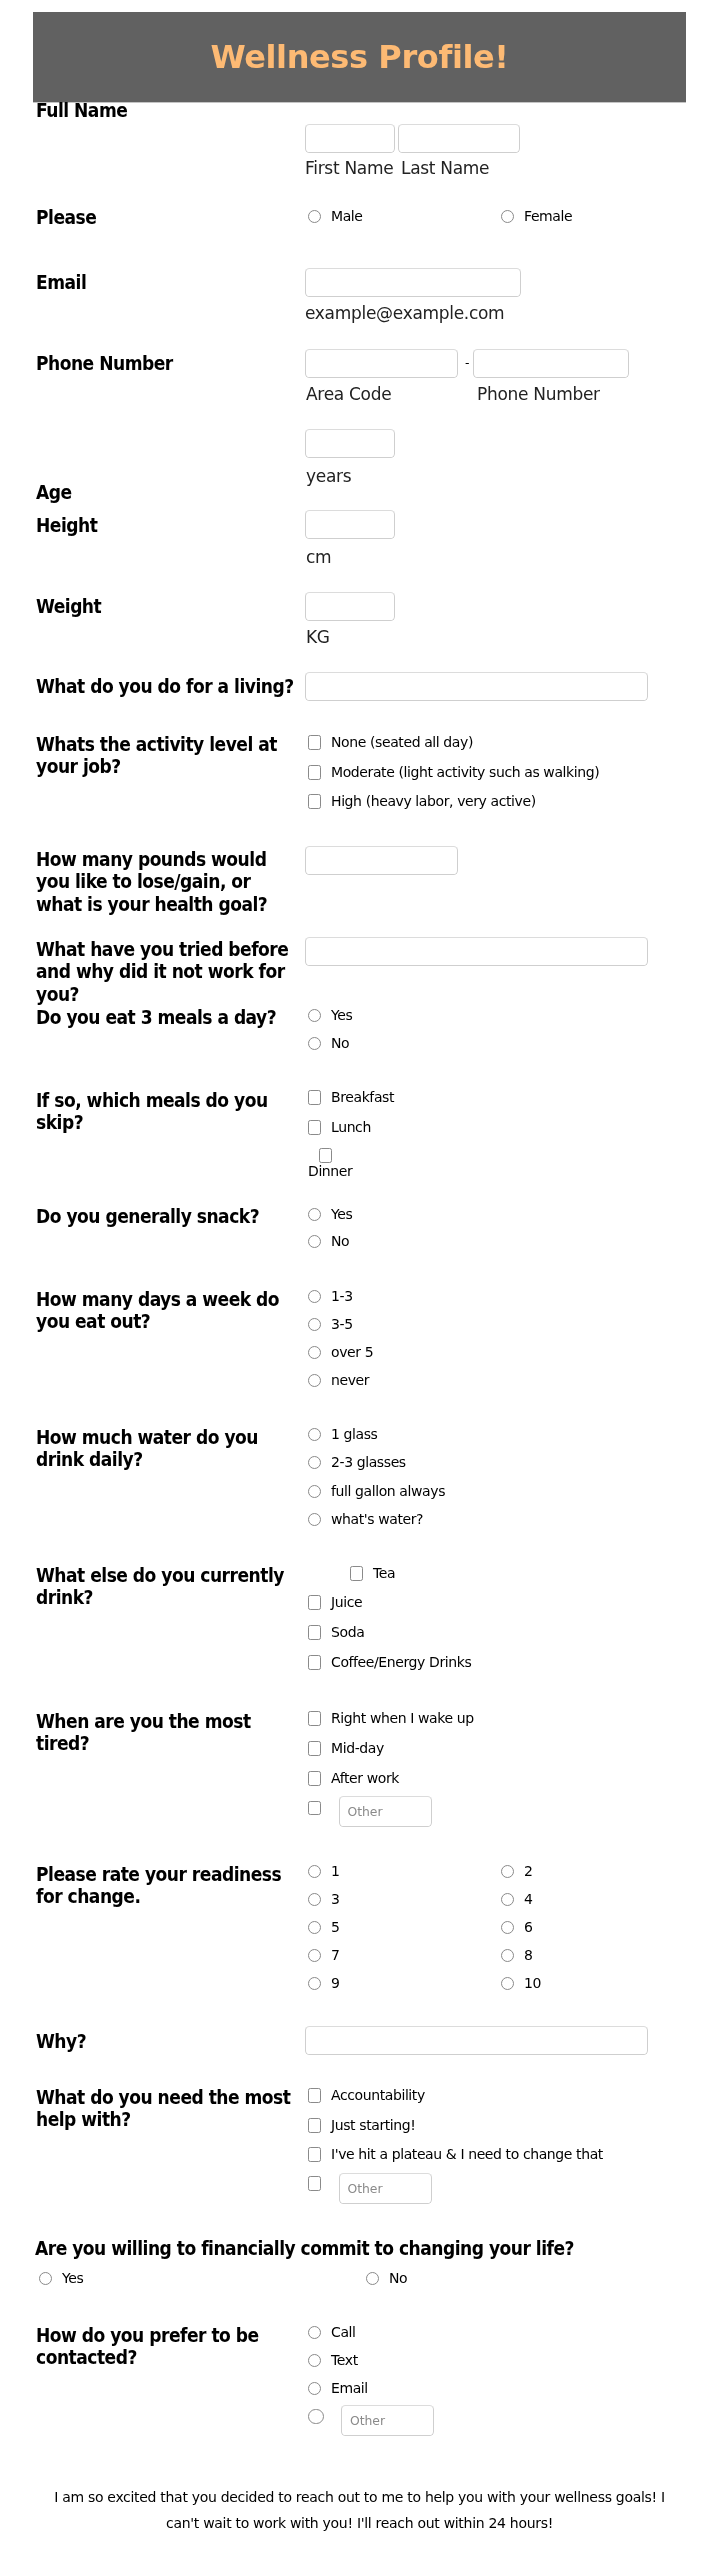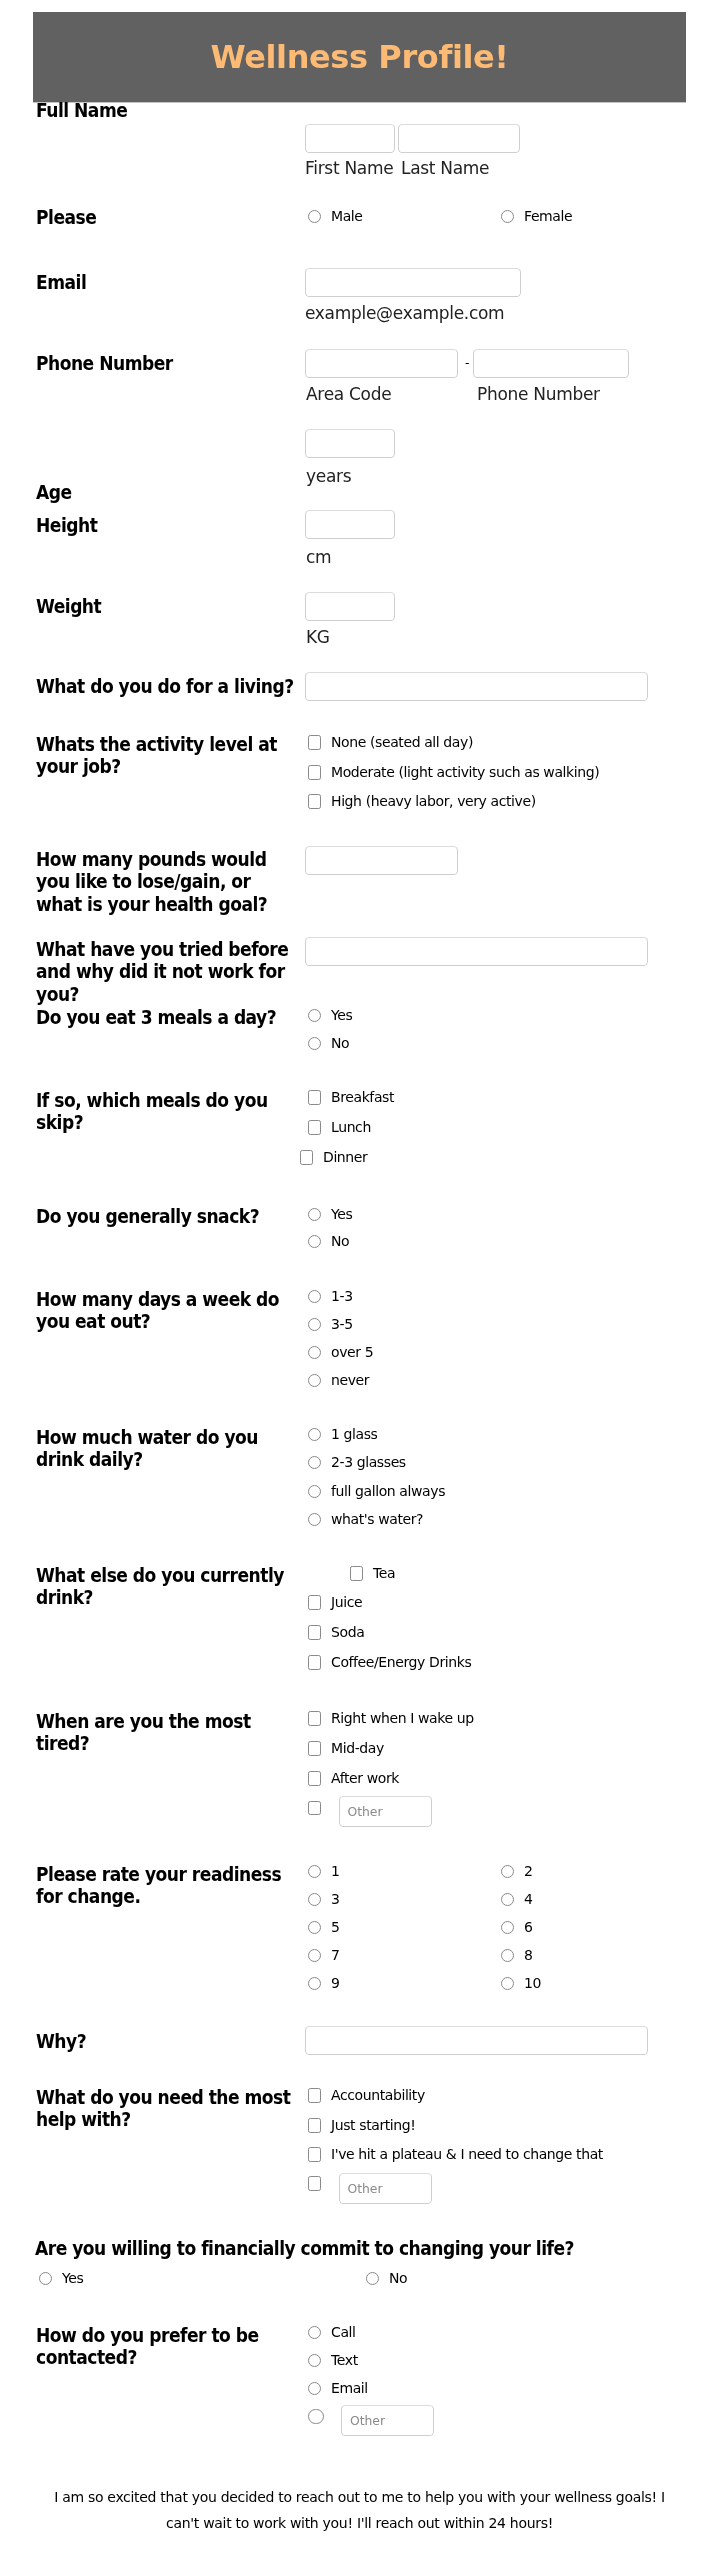"Dinner" label.opt { flex-direction: none -> column; left: 300px -> 308px }
